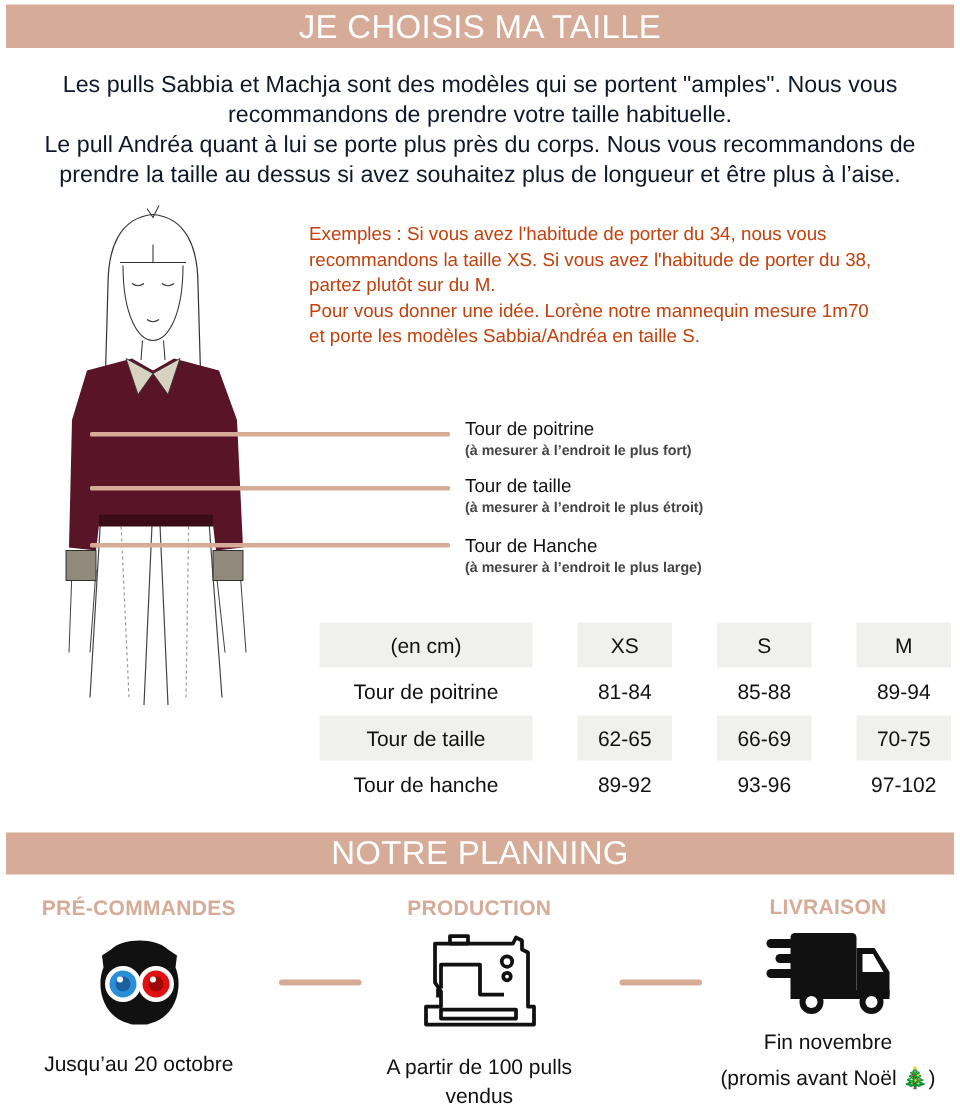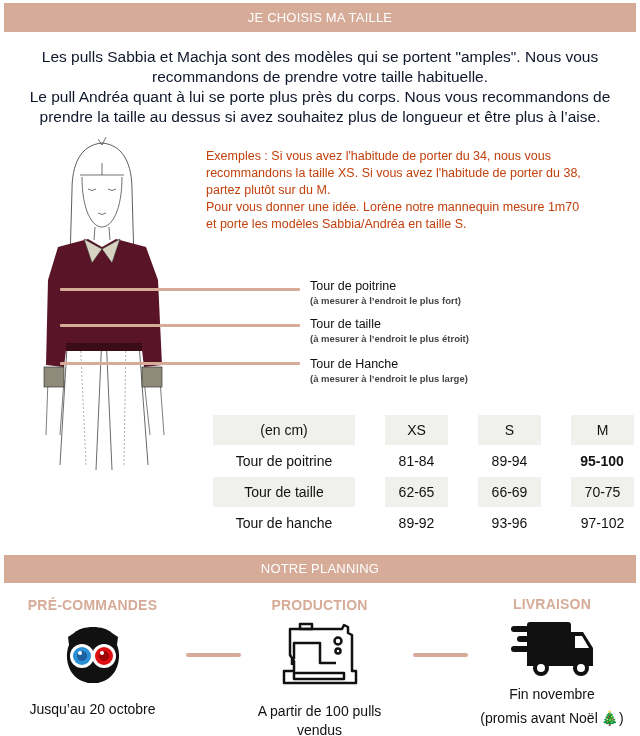"JE CHOISIS MA TAILLE" .banner { font-size: 13px -> 22px }
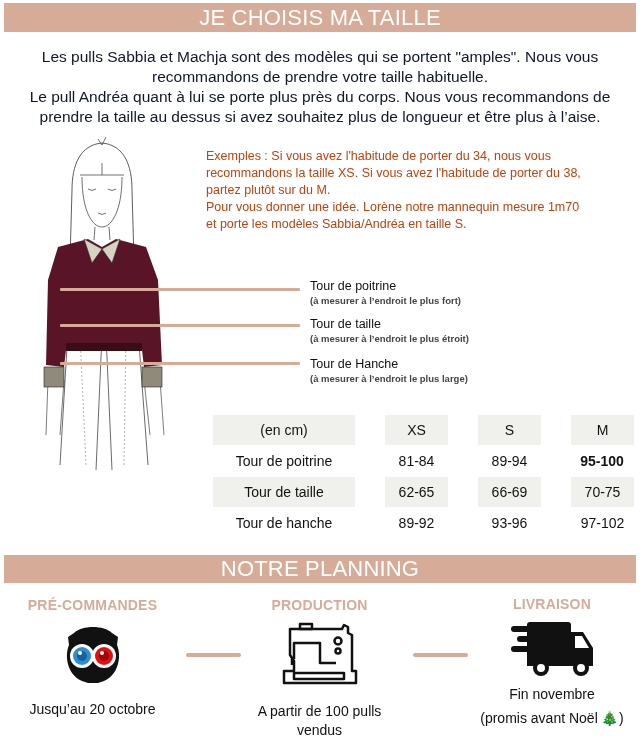"85-88" div.cell { html: none -> <div>85-88</div> }
